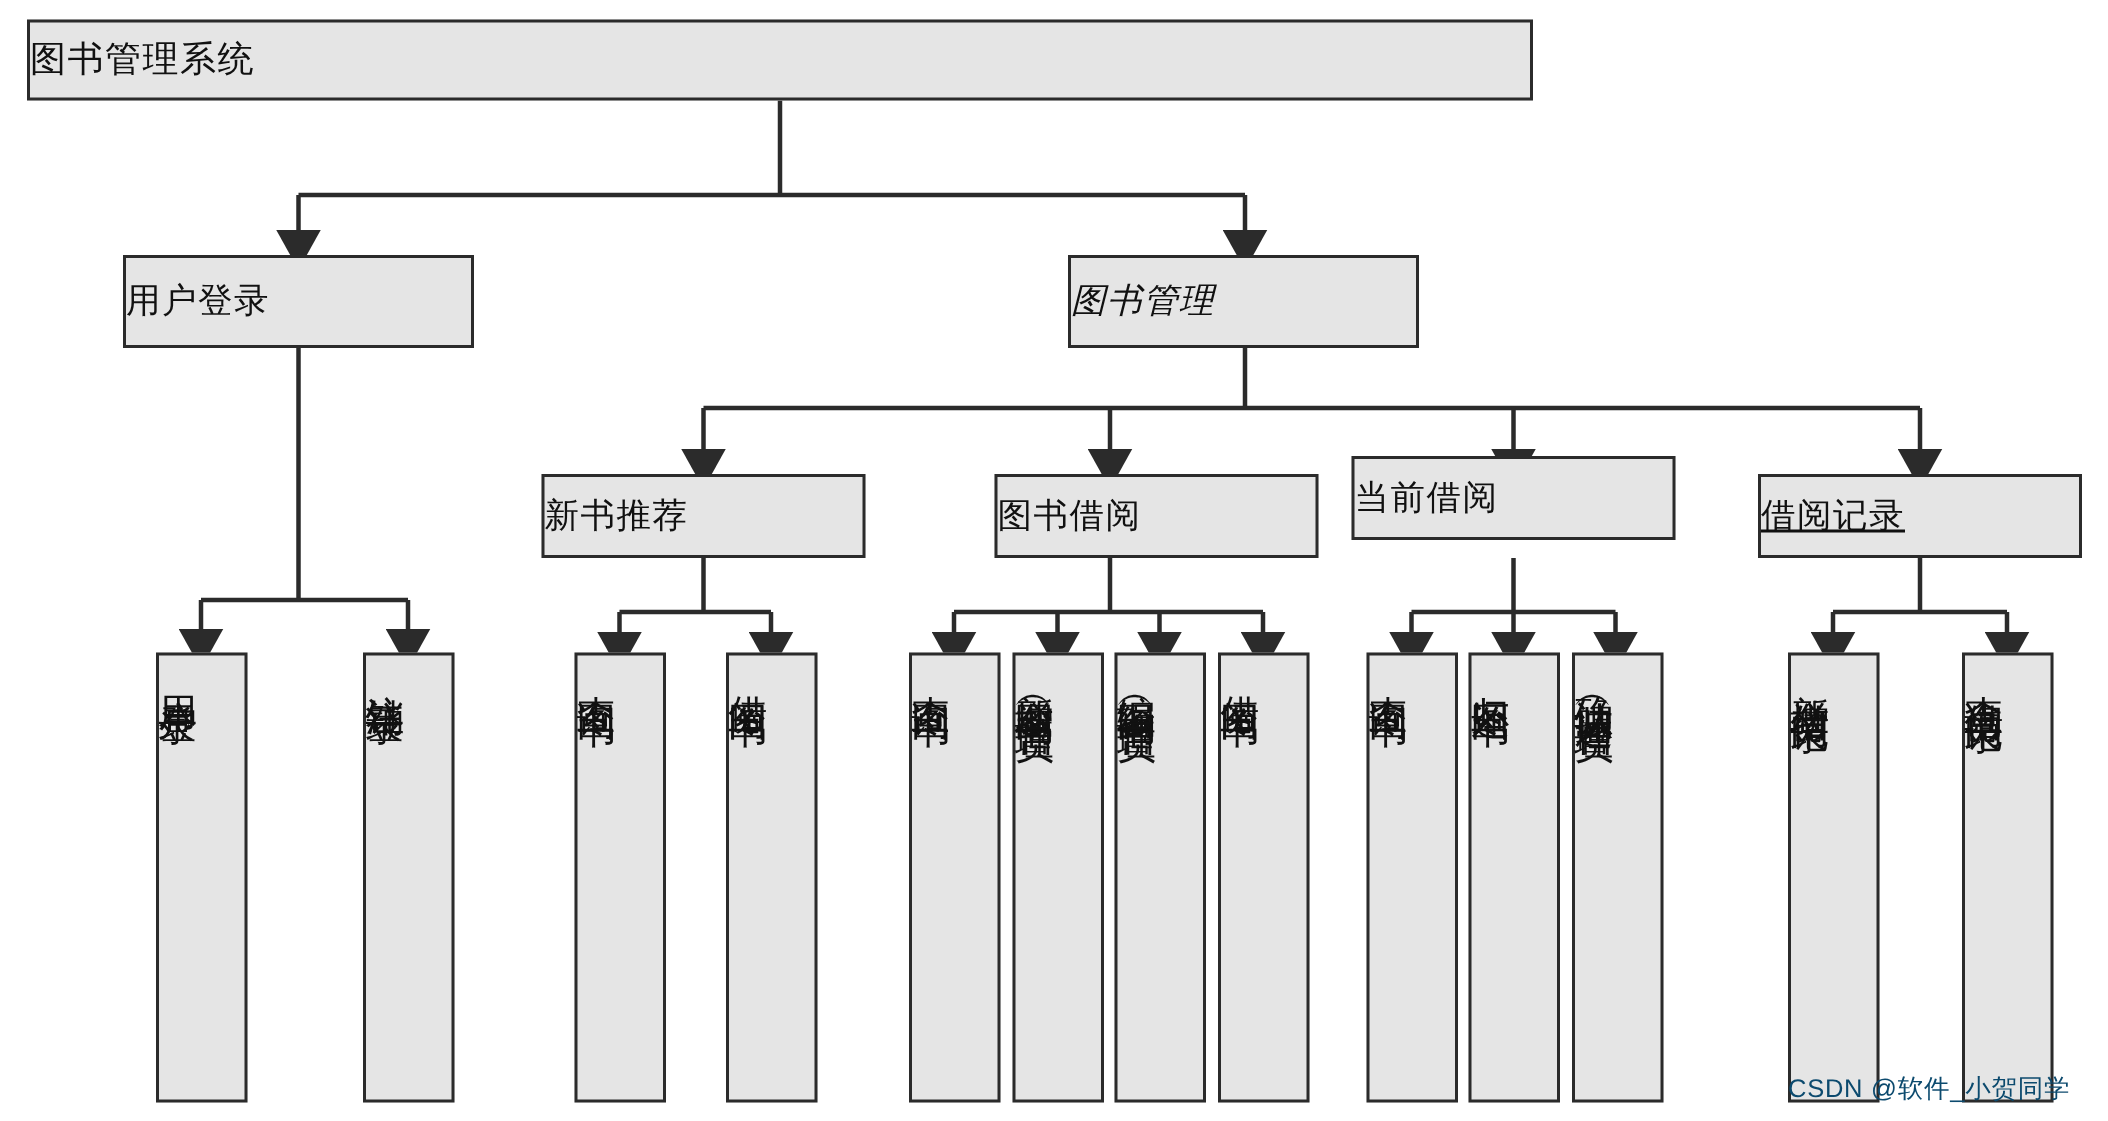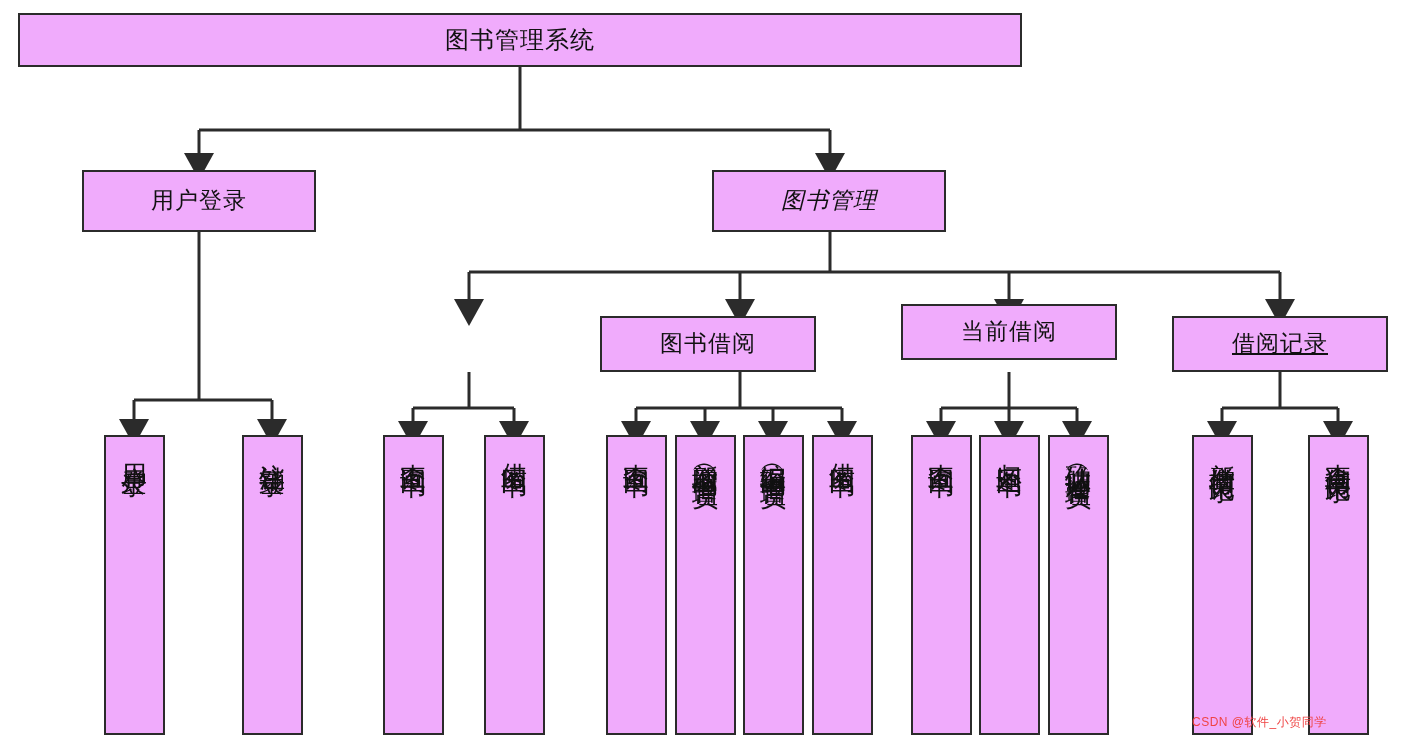"图书管理系统" .node { background: #f0abfc -> #e5e5e5; justify-content: center -> none }
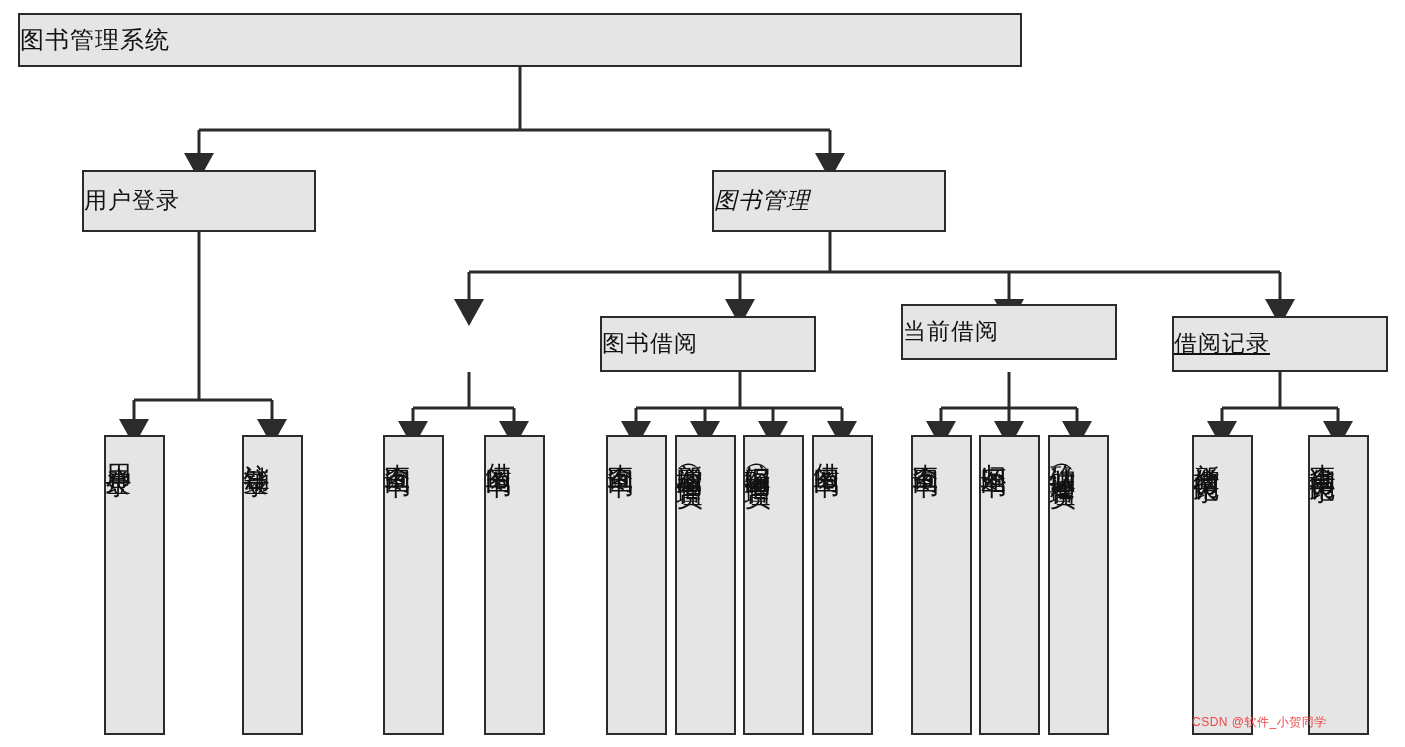"新书推荐" div.node { html: none -> <div> <span>新书推荐</span> </div> }
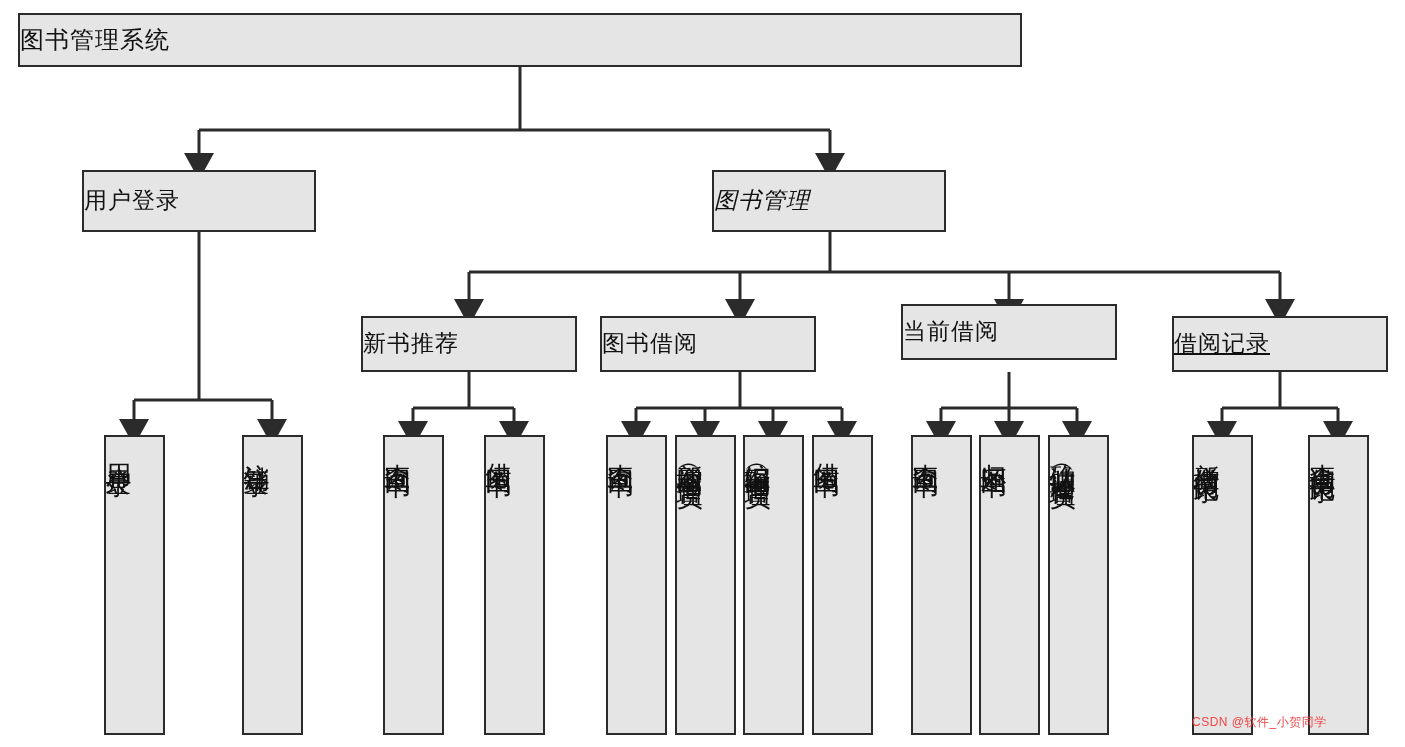"图书借阅" div.node { left: 600px -> 663px }
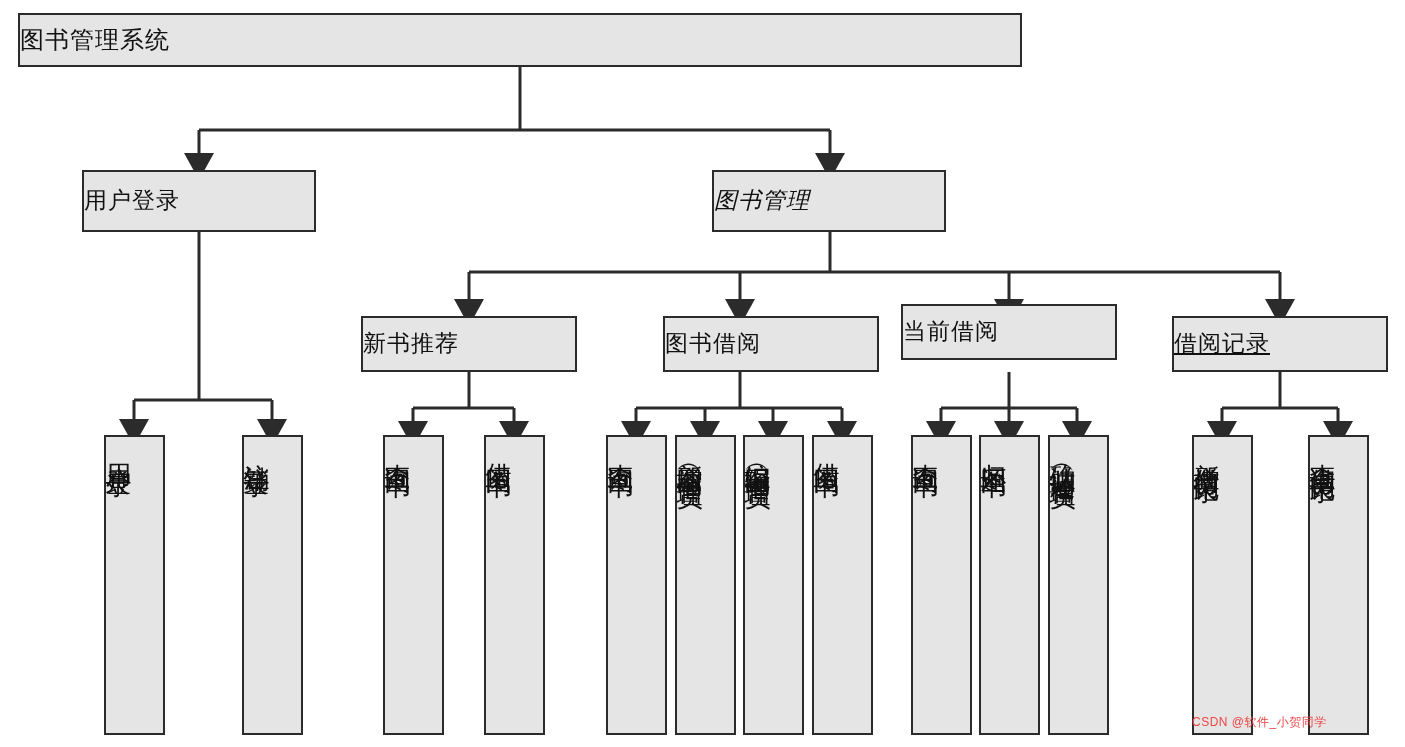"CSDN @软件_小贺同学" .watermark { color: #ef4444 -> #0c4a6e; font-size: 12px -> 17px }
